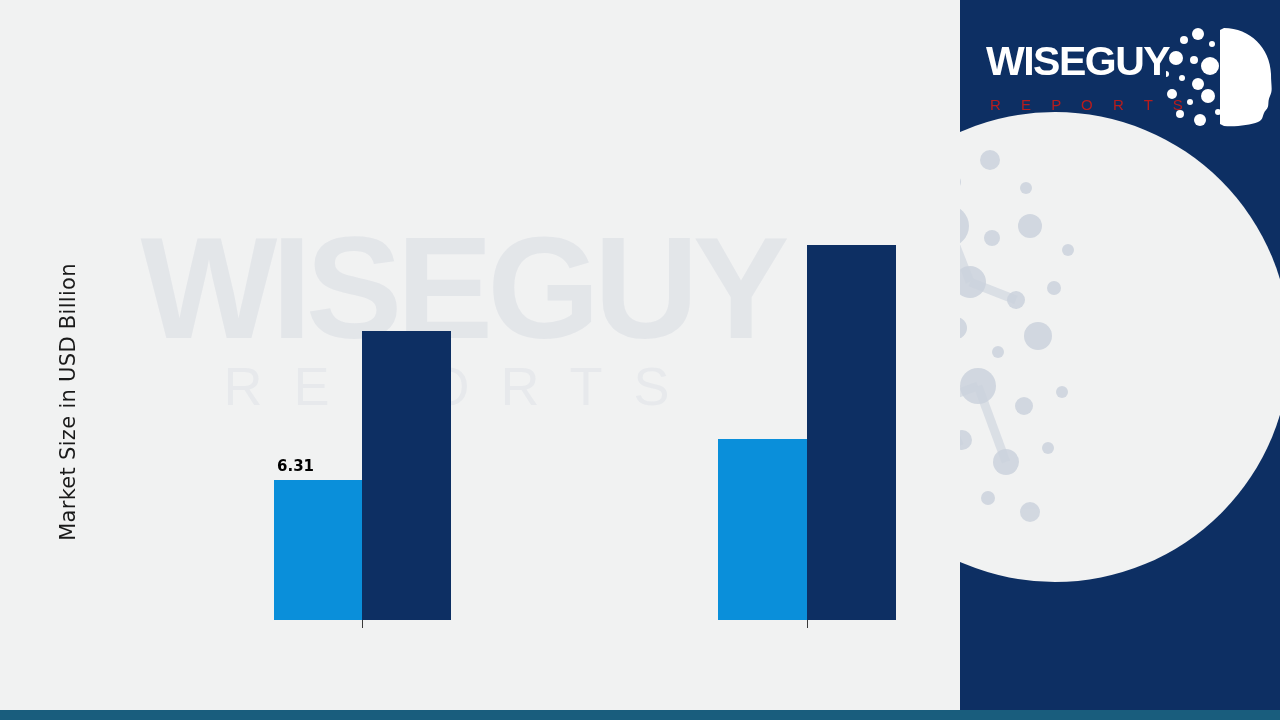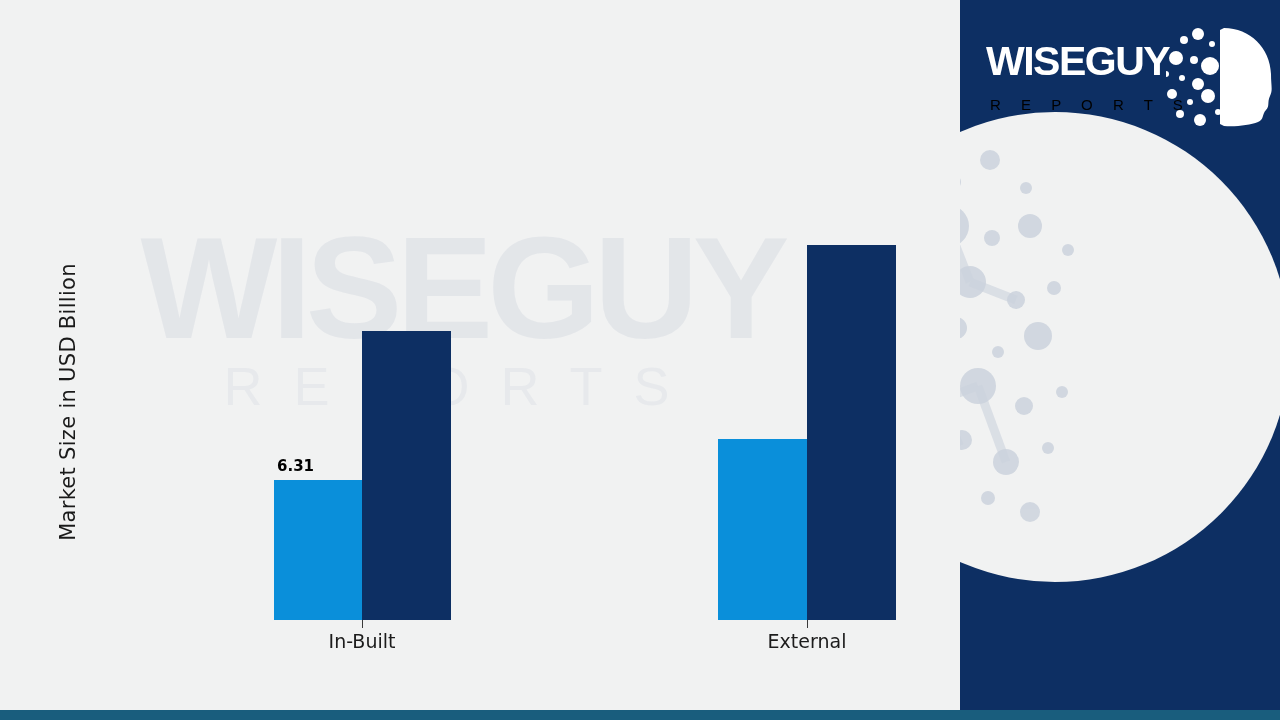"R E P O R" .logo-sub { color: #000000 -> #b91c1c }
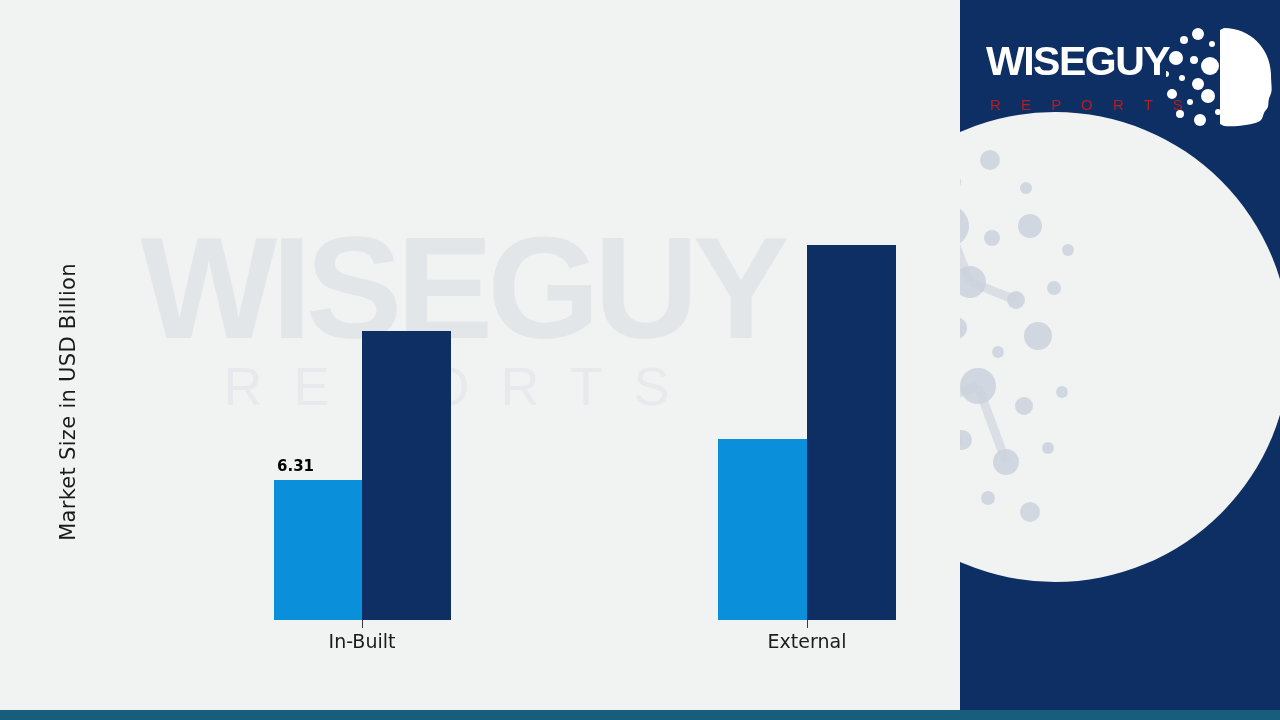"In-Built" div.cat-label { html: <div>In-Built</div> -> none }
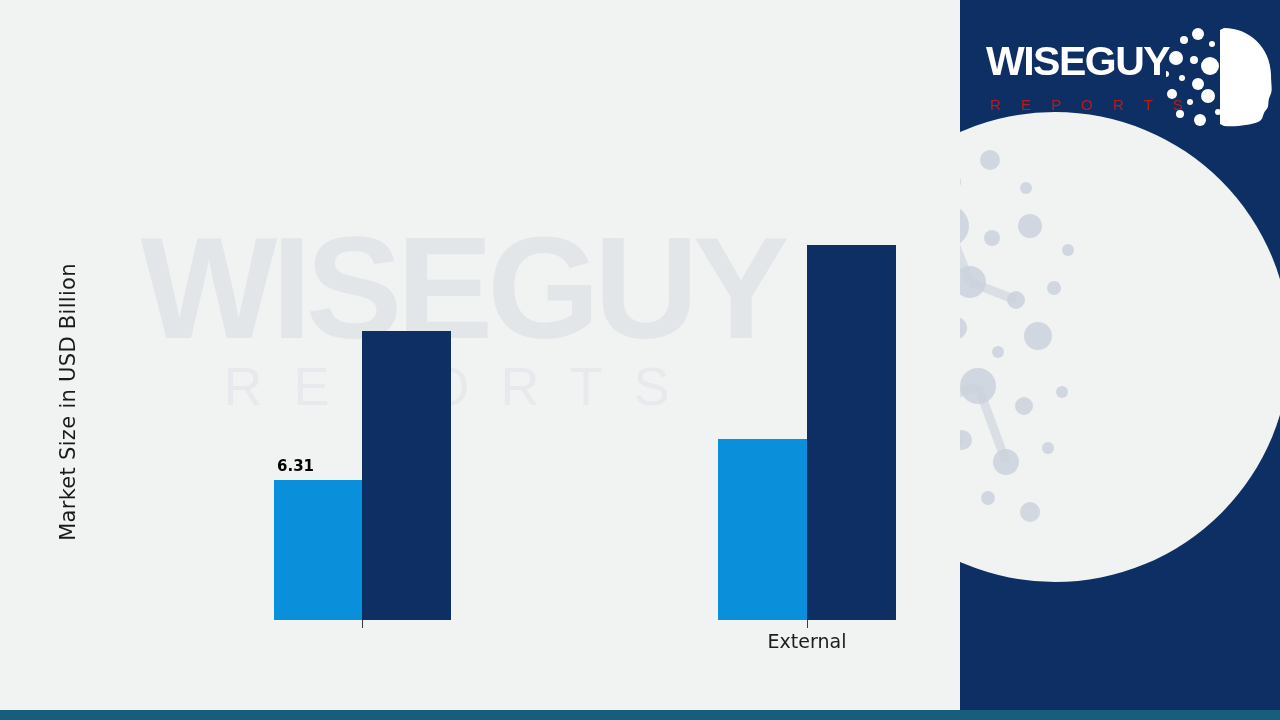"External" div.cat-label { html: <div>External</div> -> none }
